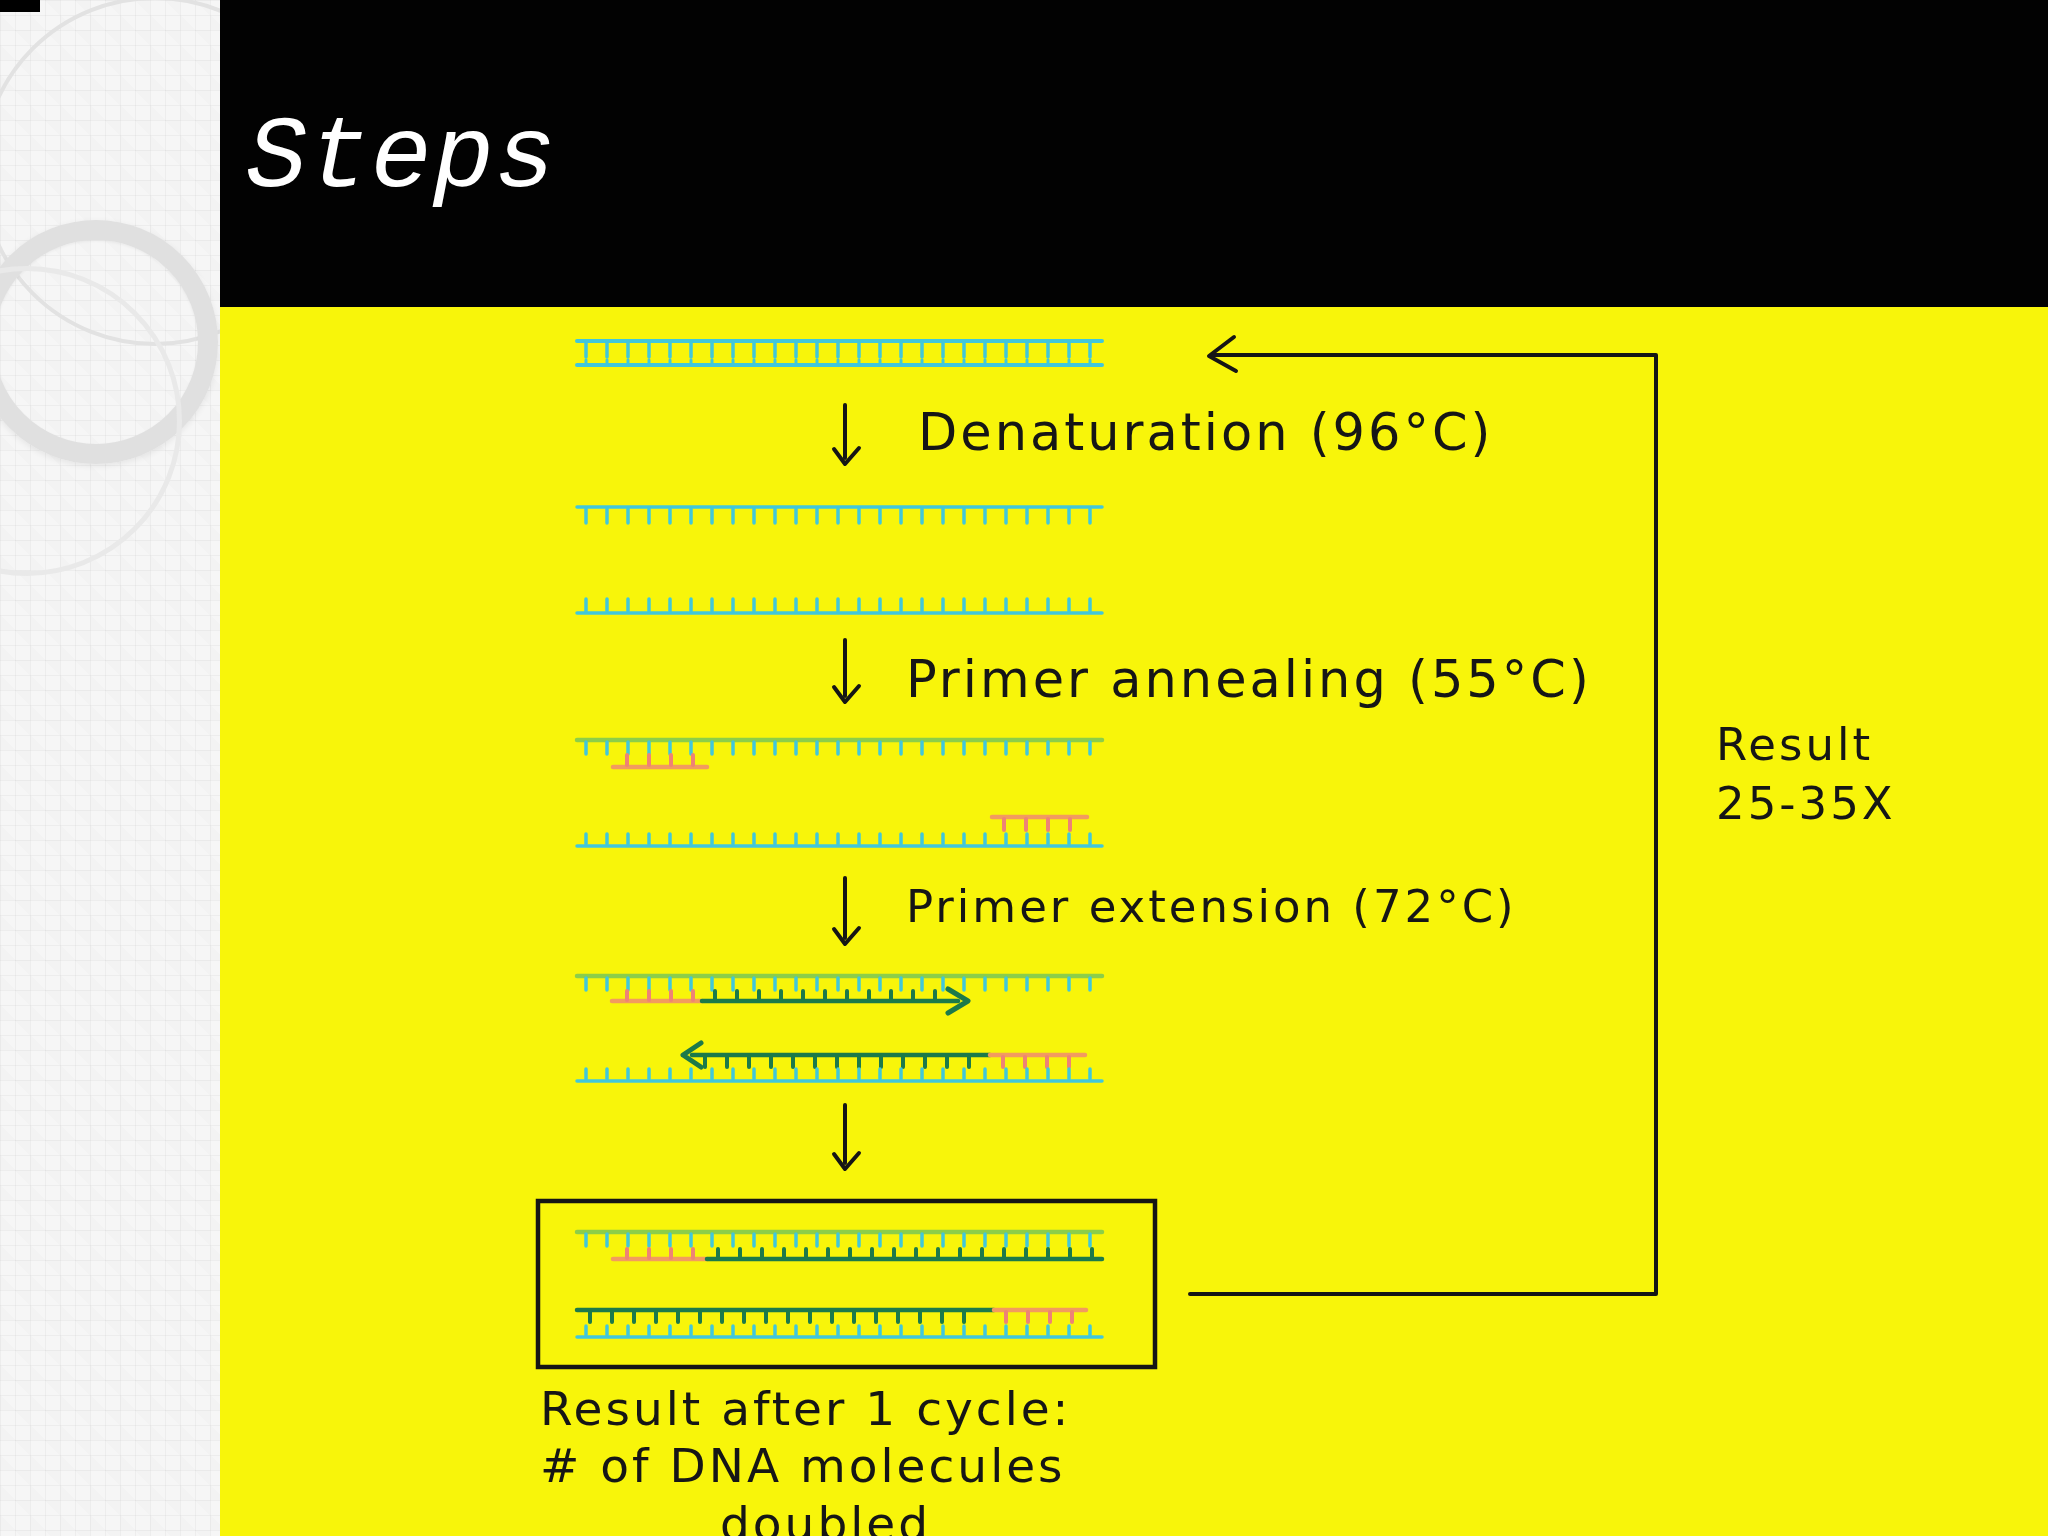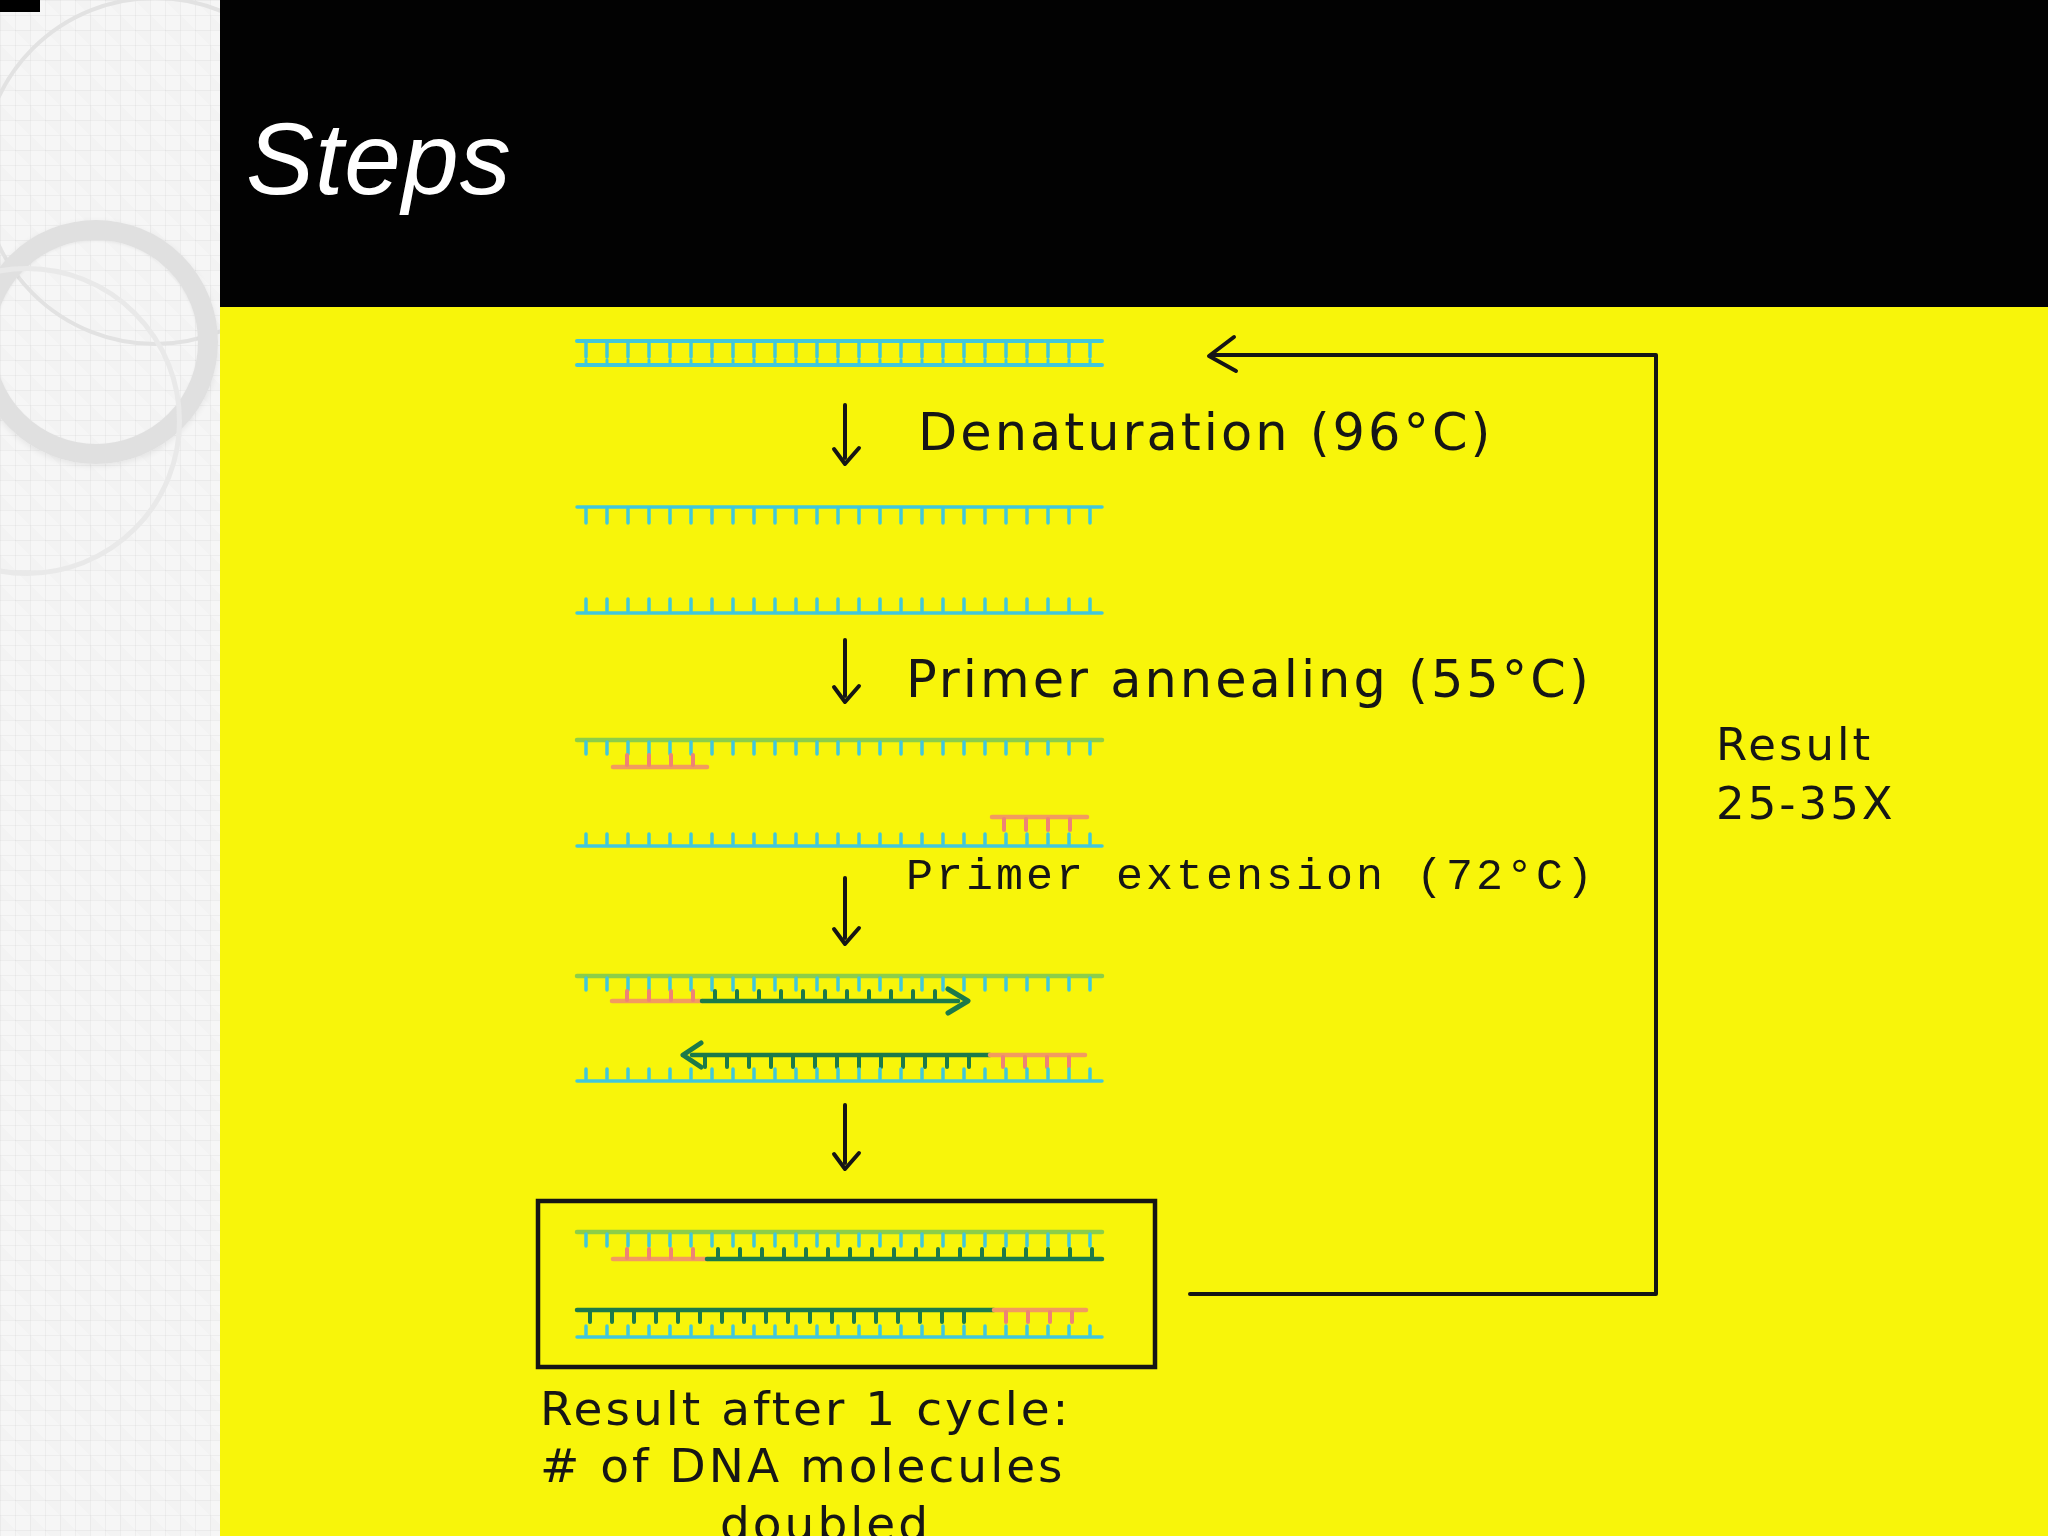"Steps" .title { font-family: Liberation Sans, sans-serif -> Liberation Mono, monospace }
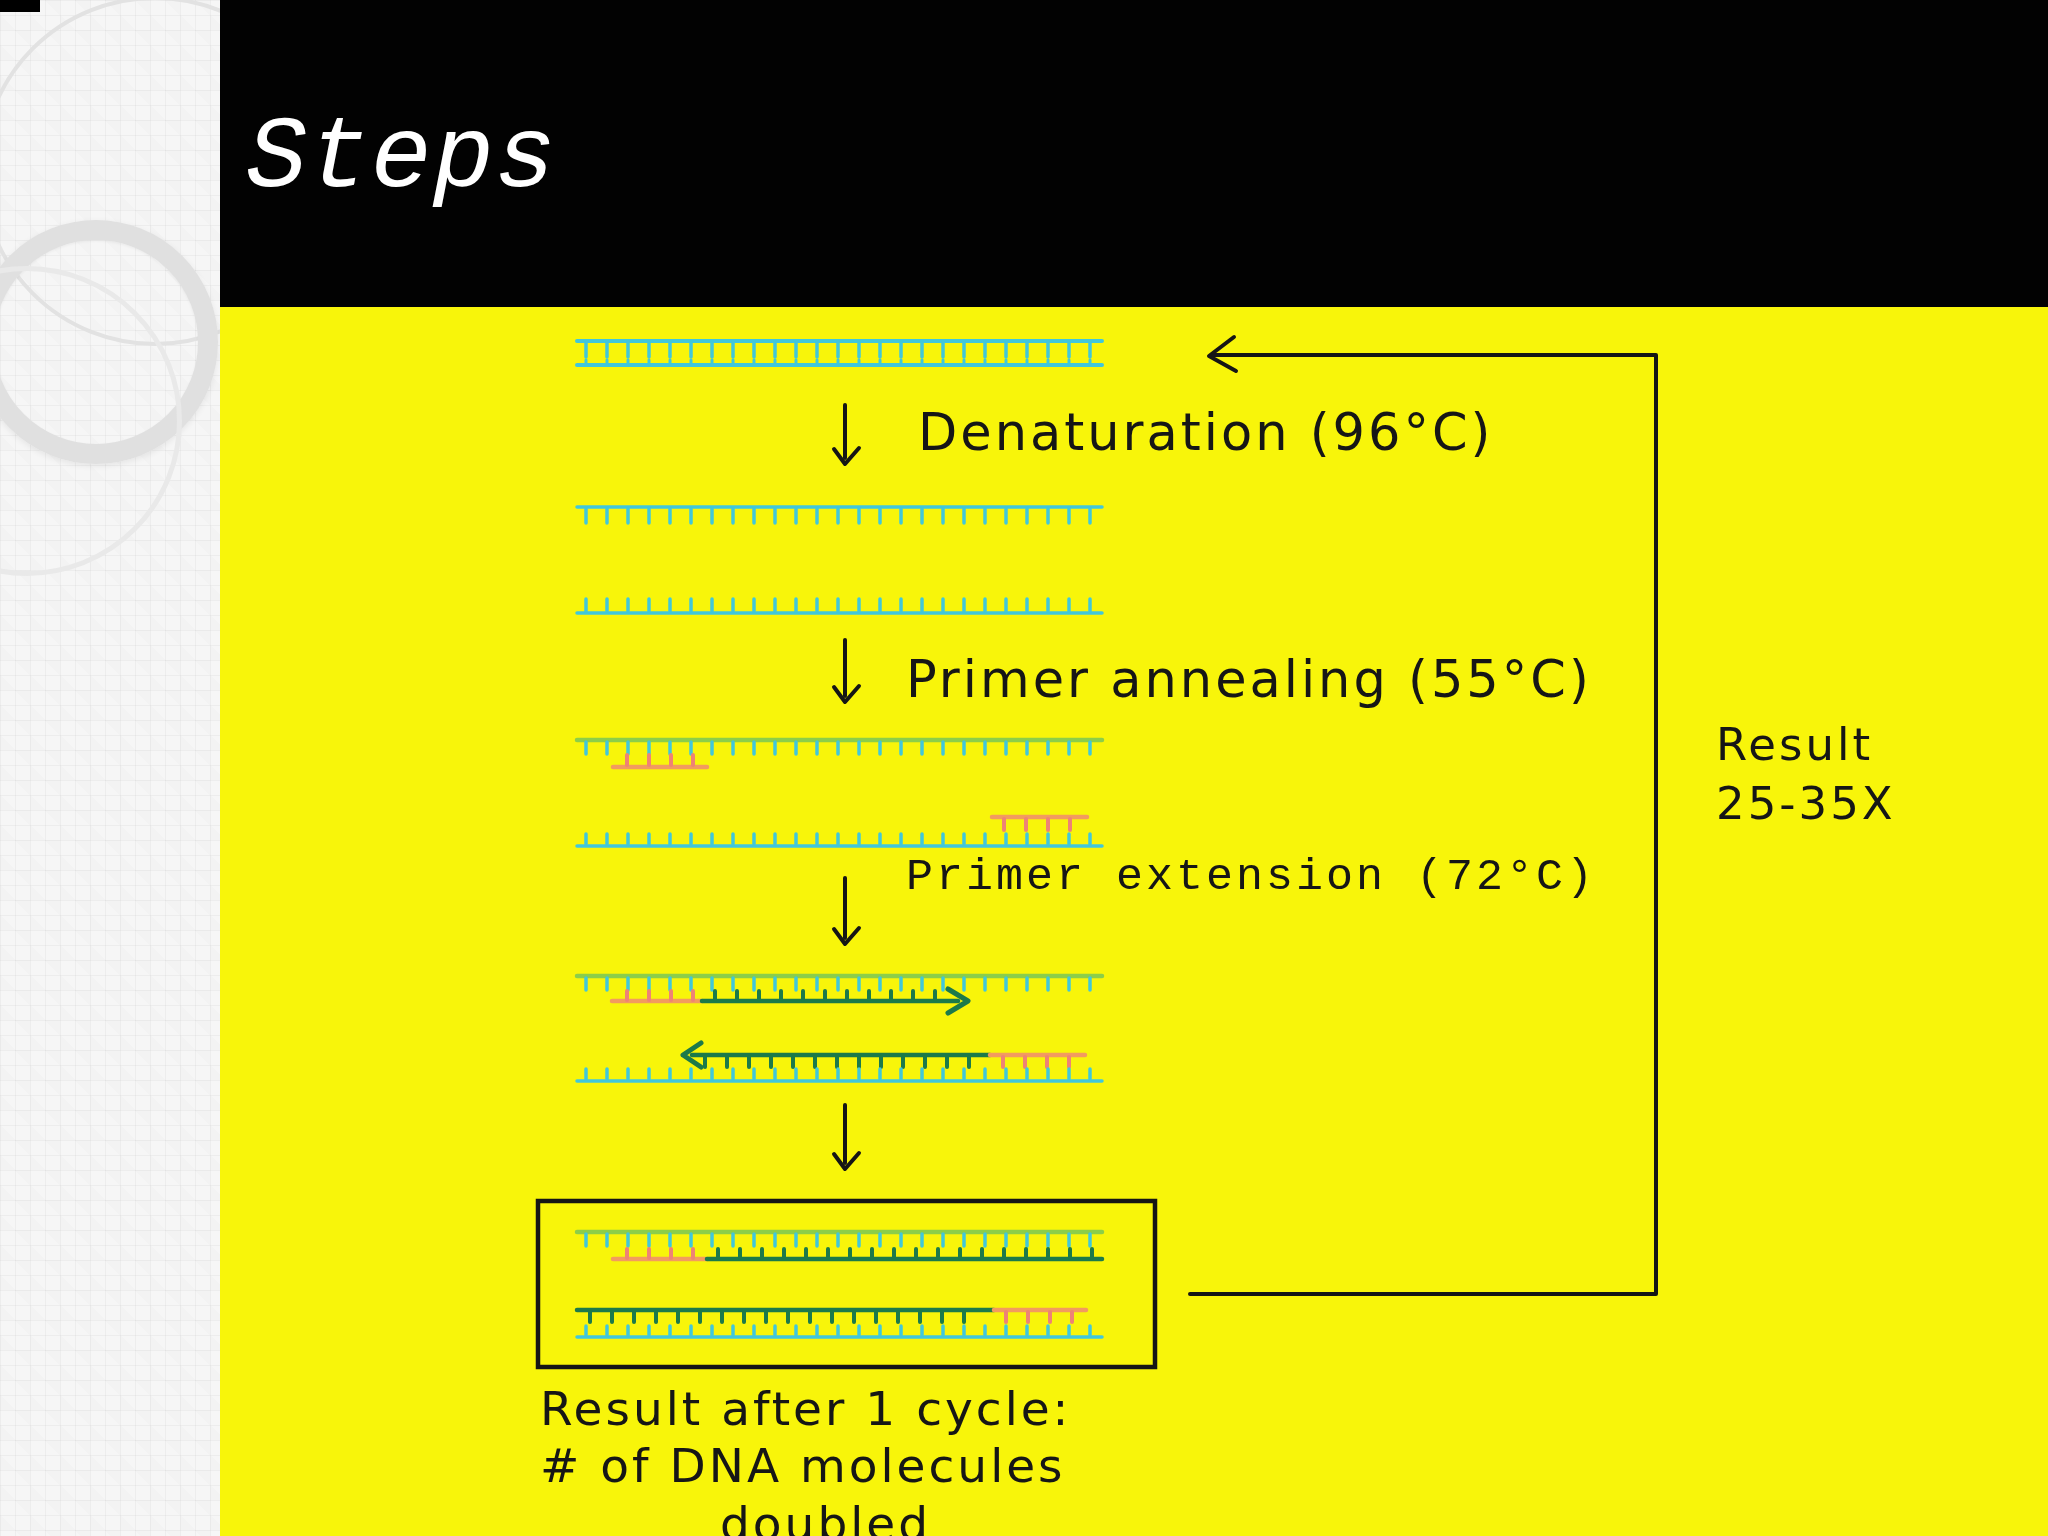"Primer extension (72°C)" .label3 { font-family: Liberation Mono, monospace -> none; top: 852px -> 880px }
